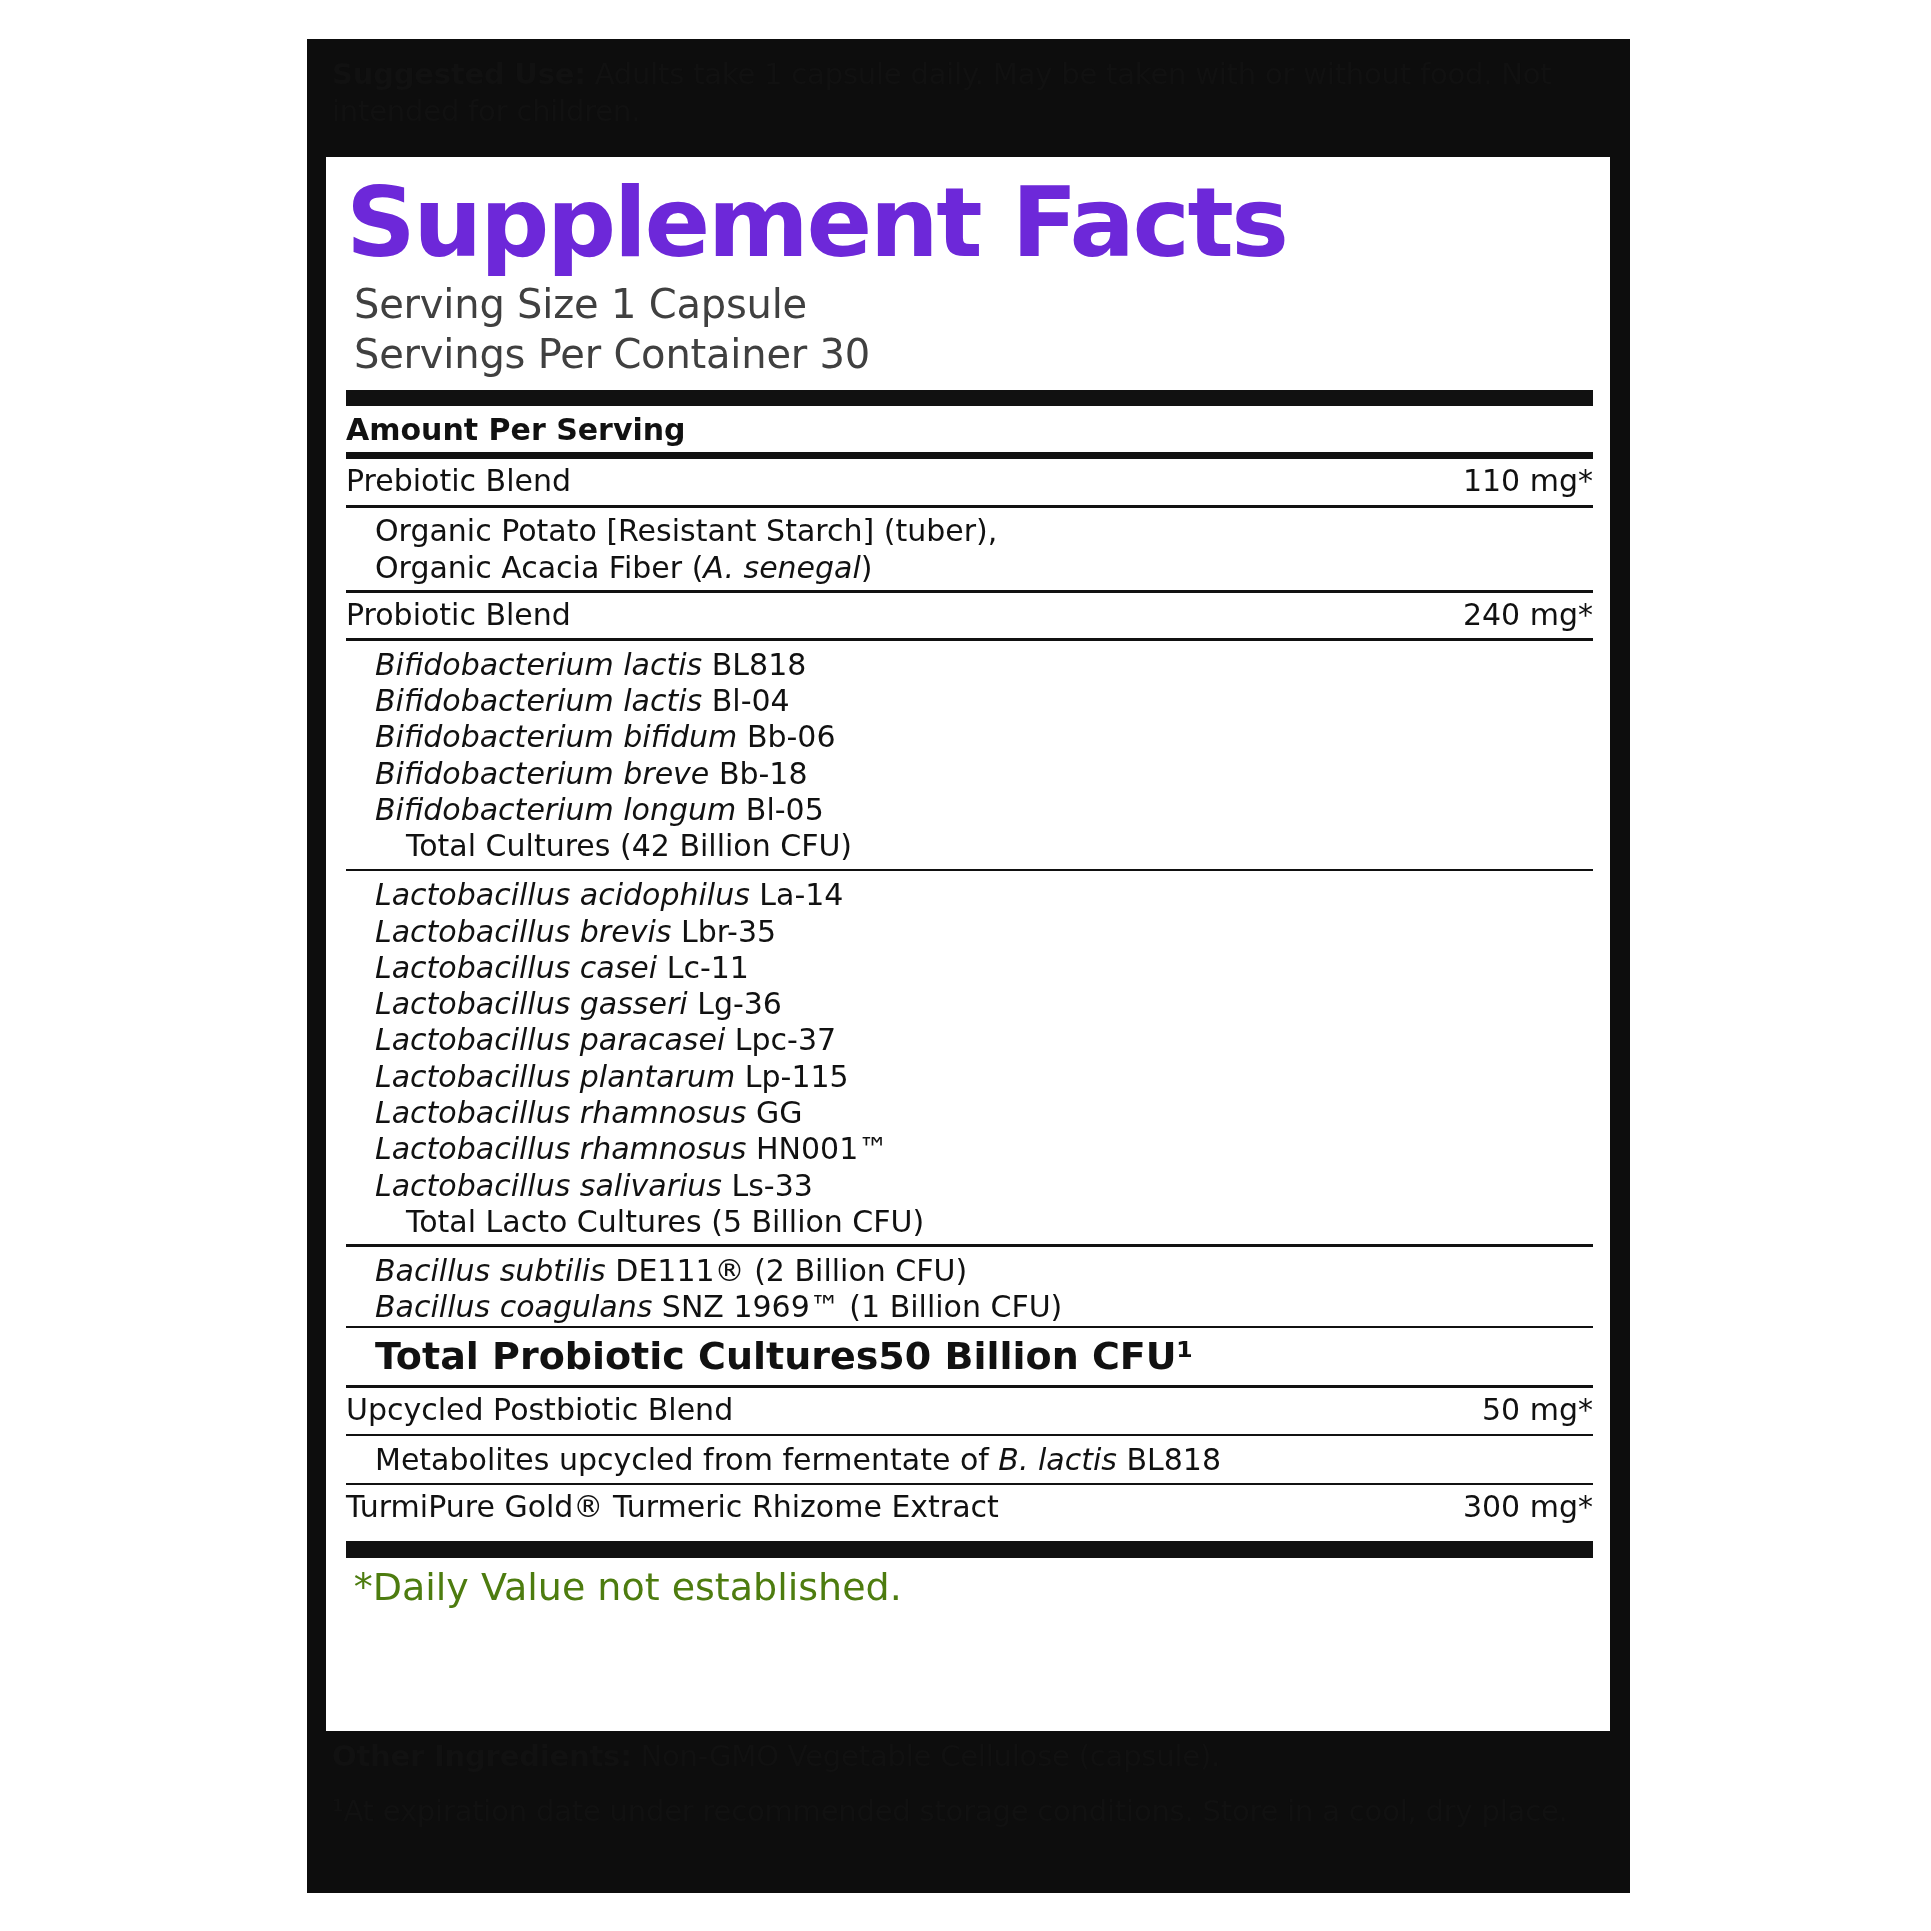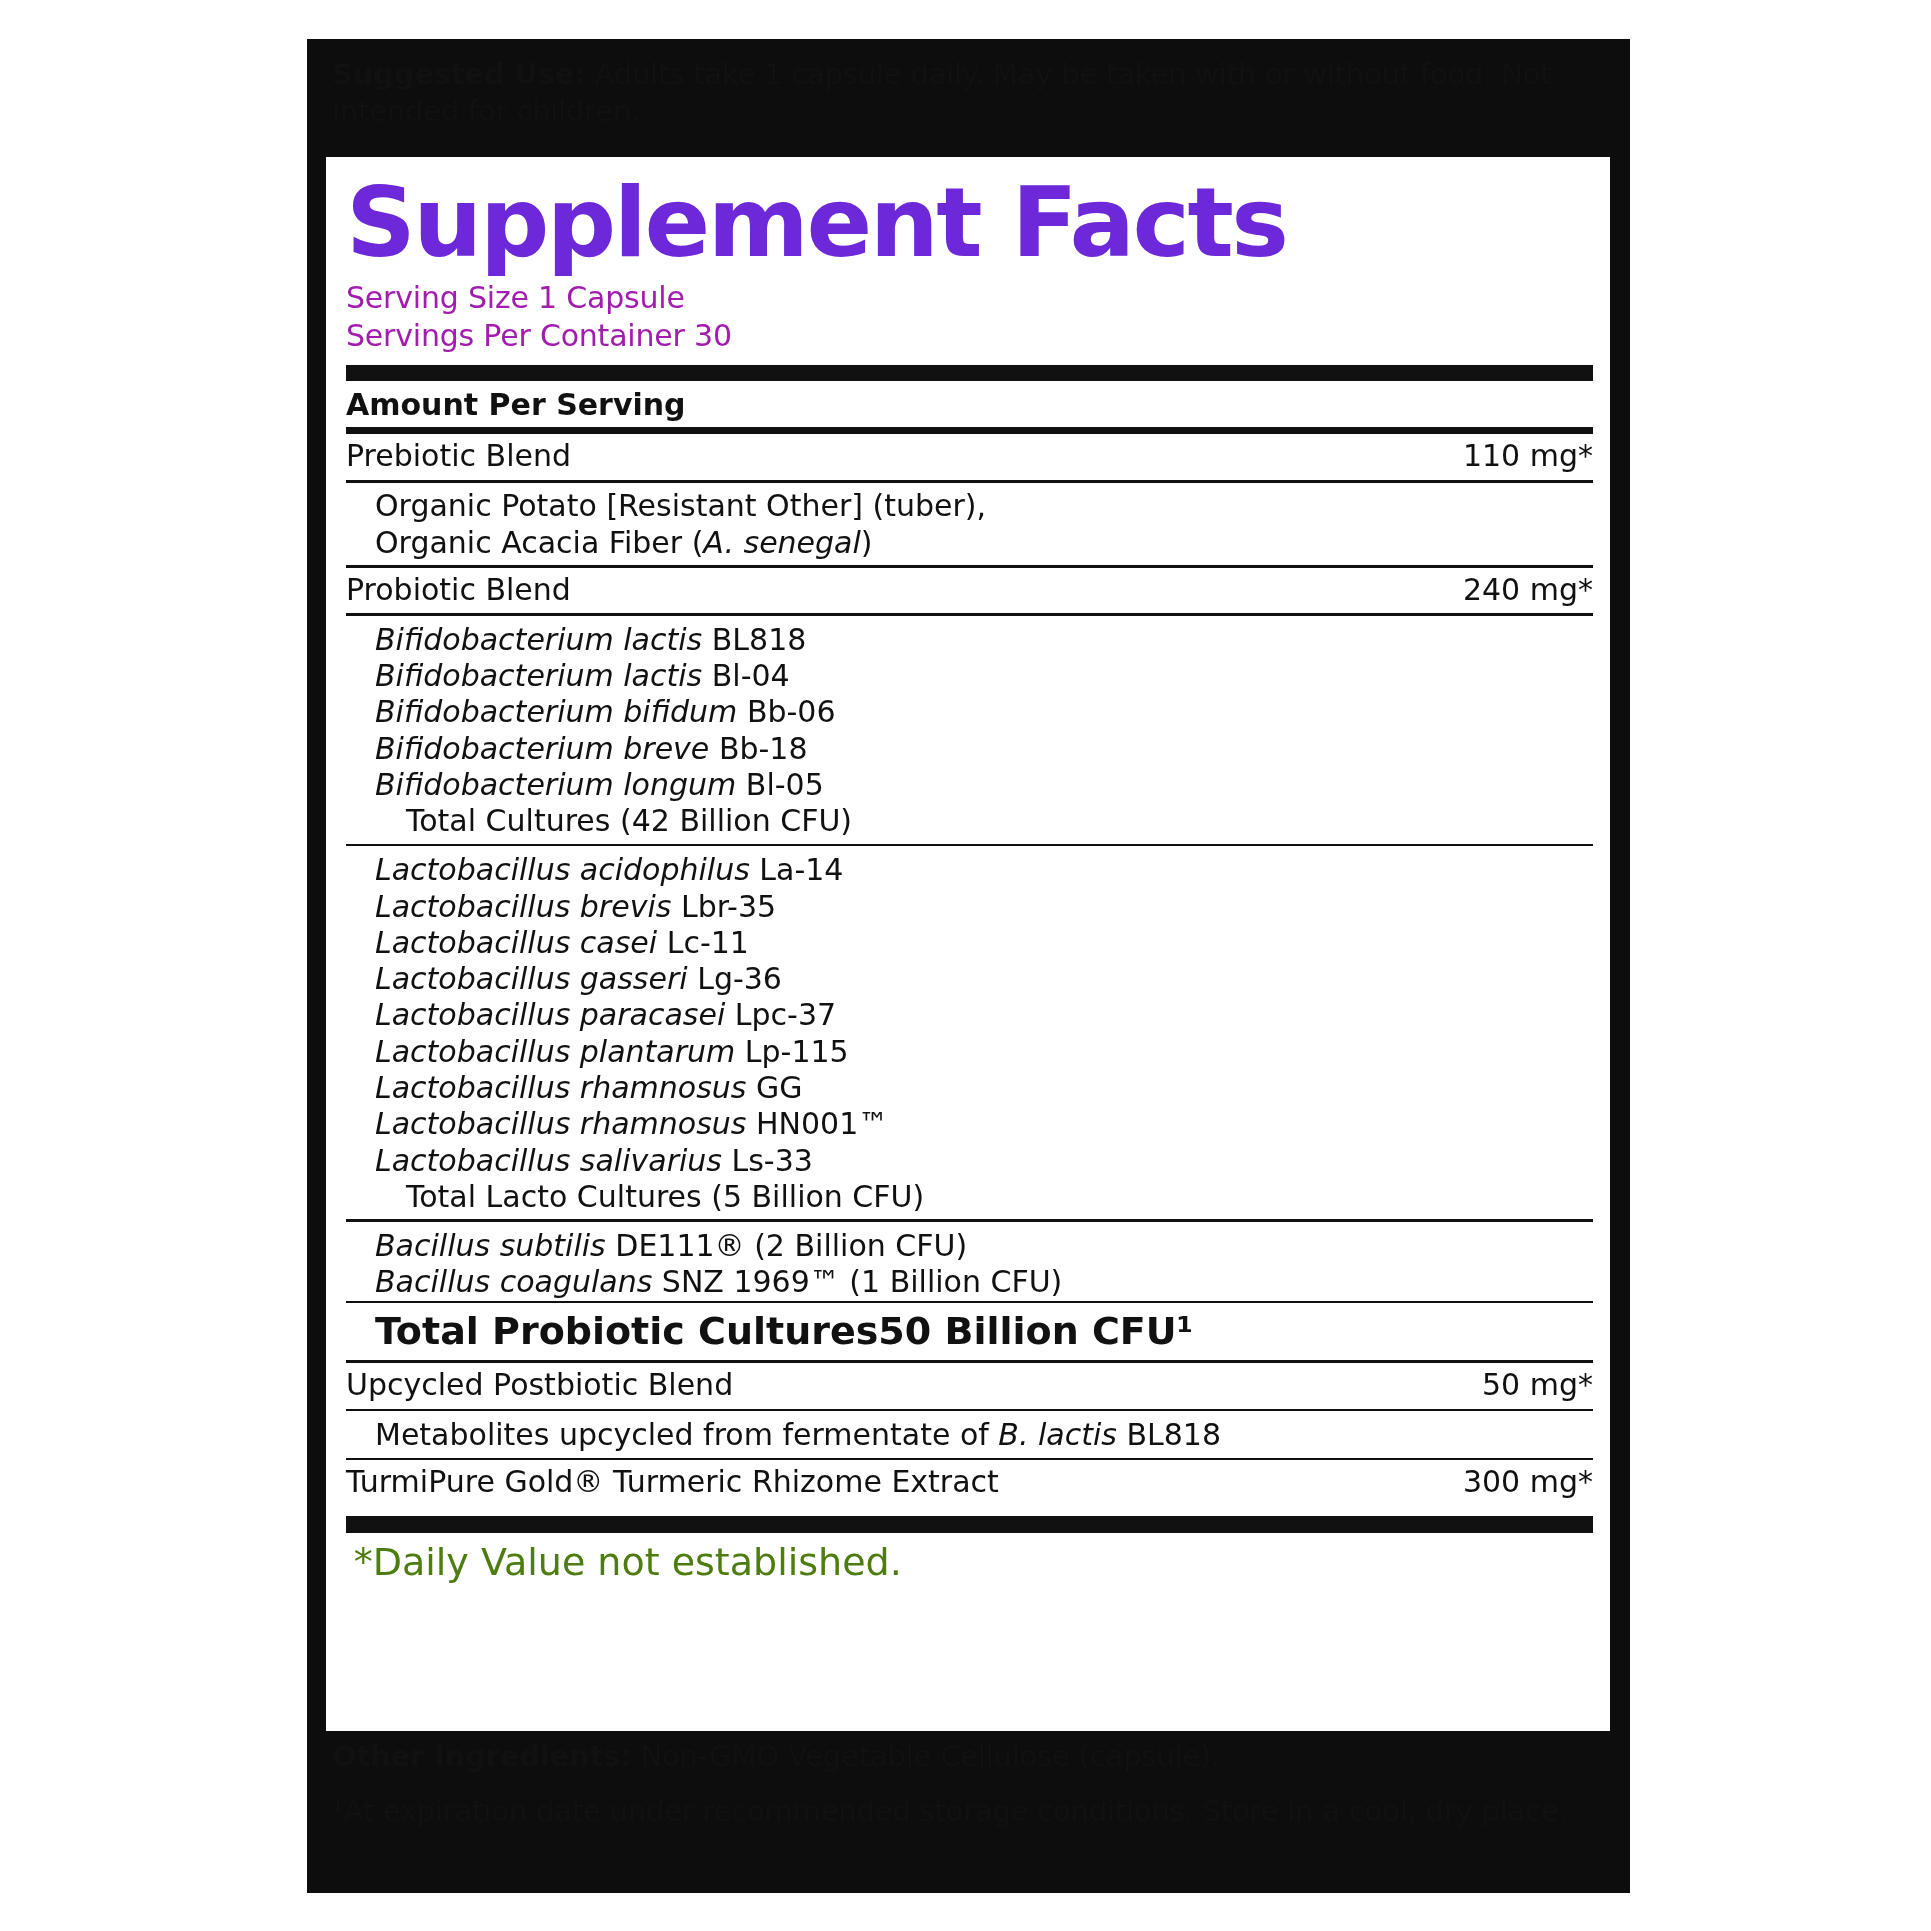"Serving Size 1 Capsule" .serving-line { color: #a21caf -> #404040; font-size: 30px -> 40px; margin-left: none -> 8px }
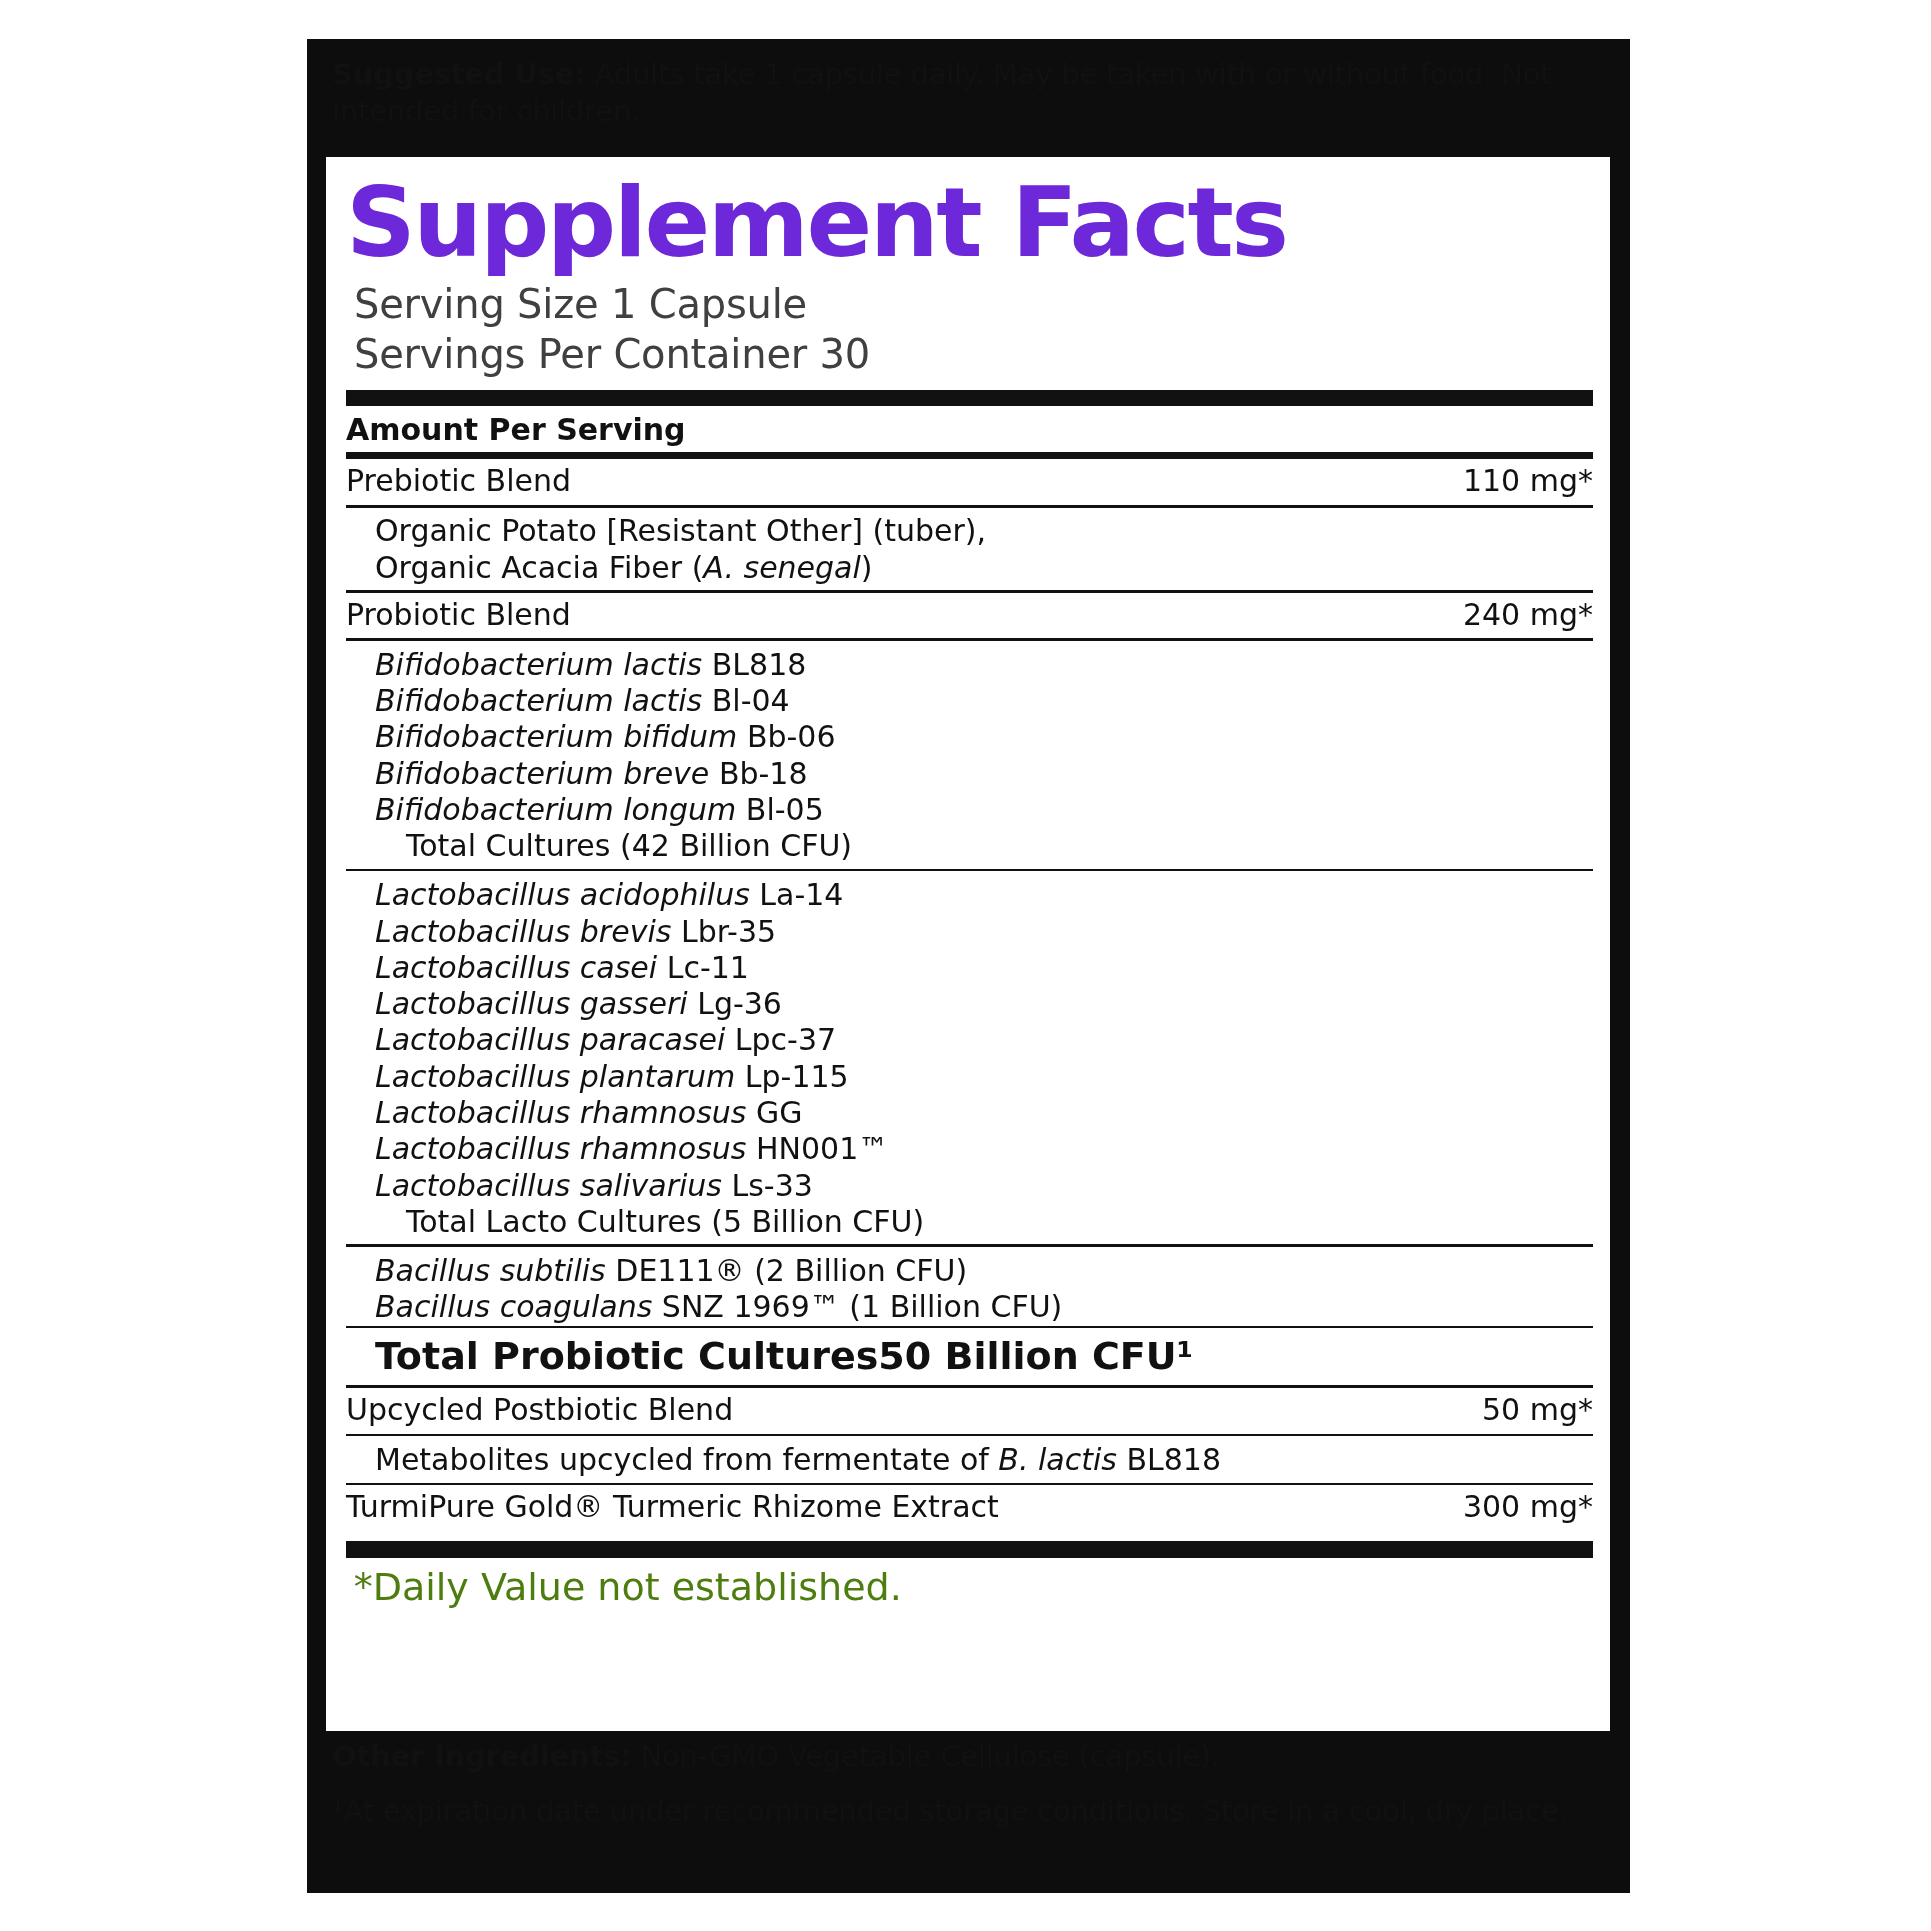"Organic Potato [Resistant Other]" div.ing { text: Other -> Starch }
